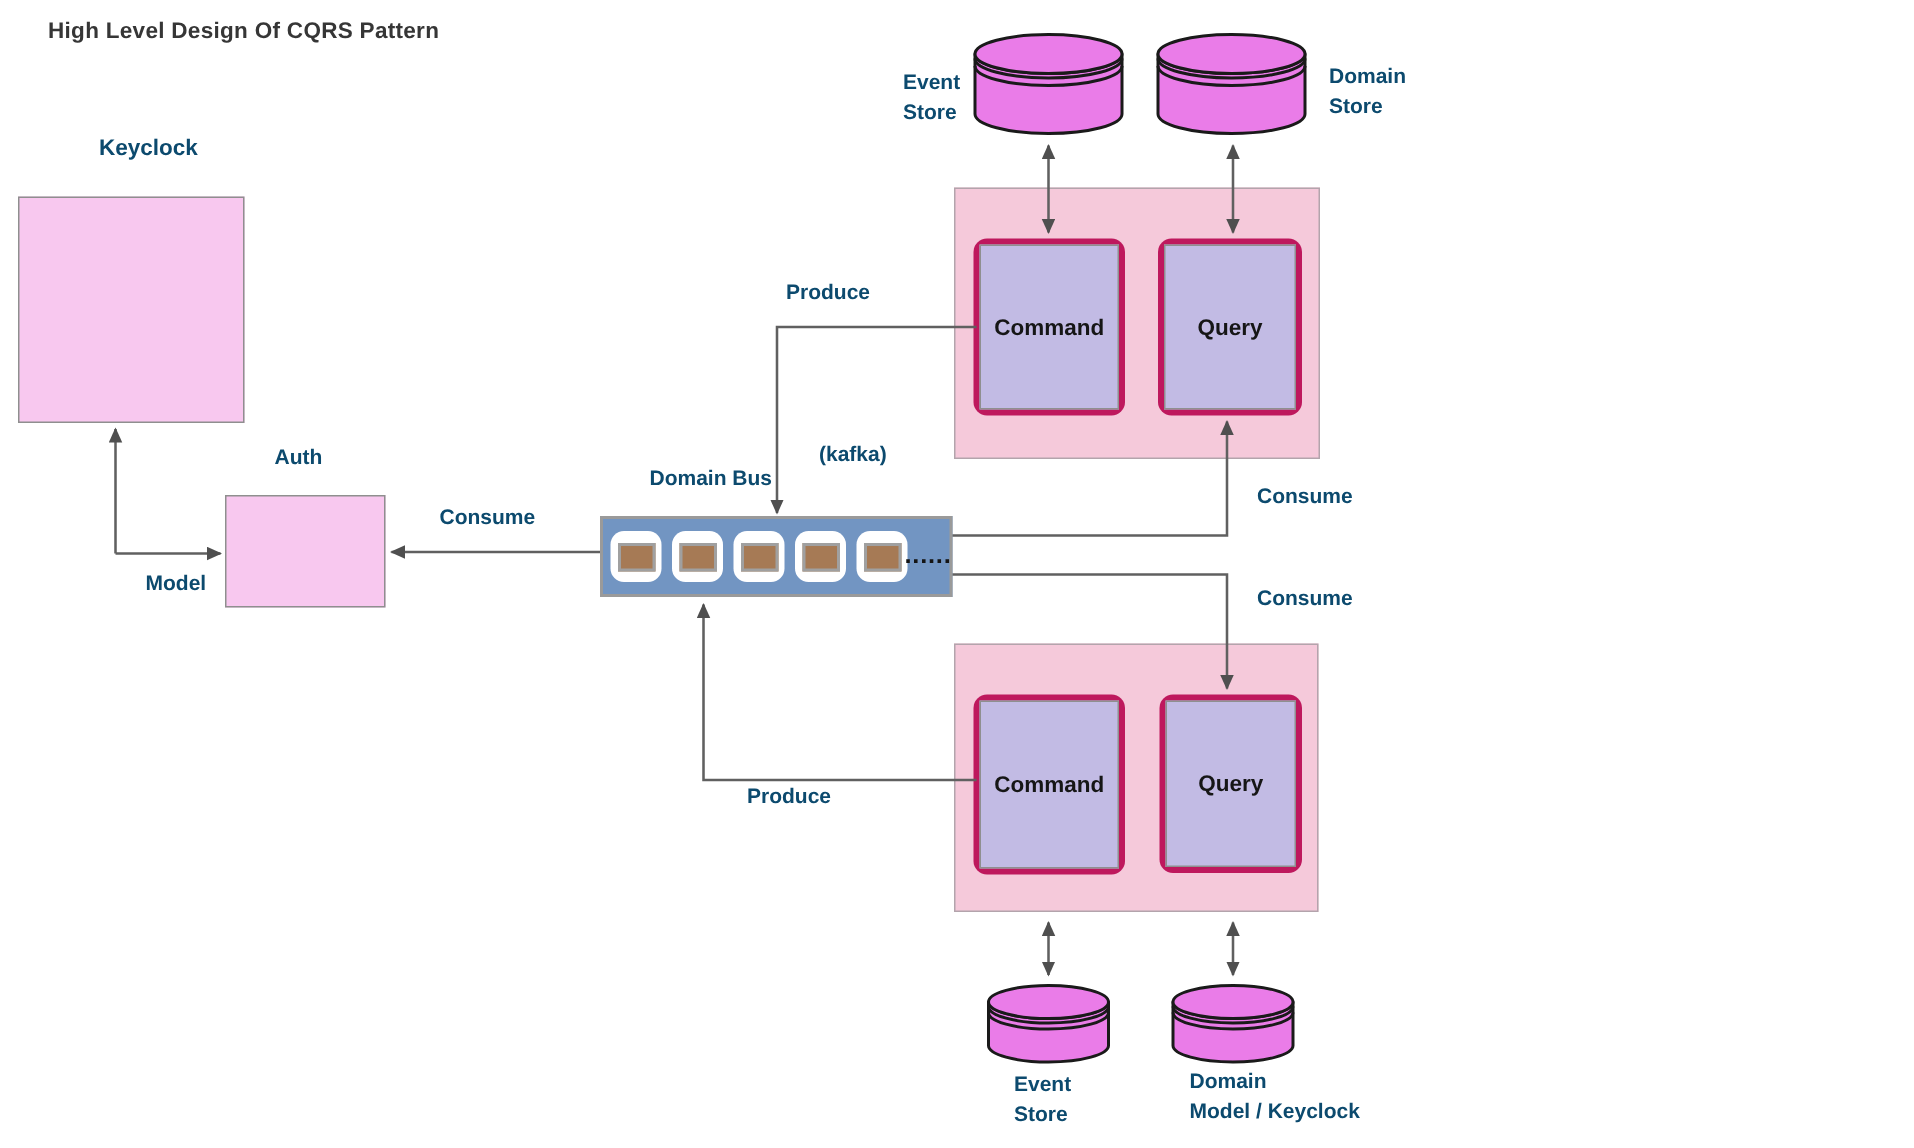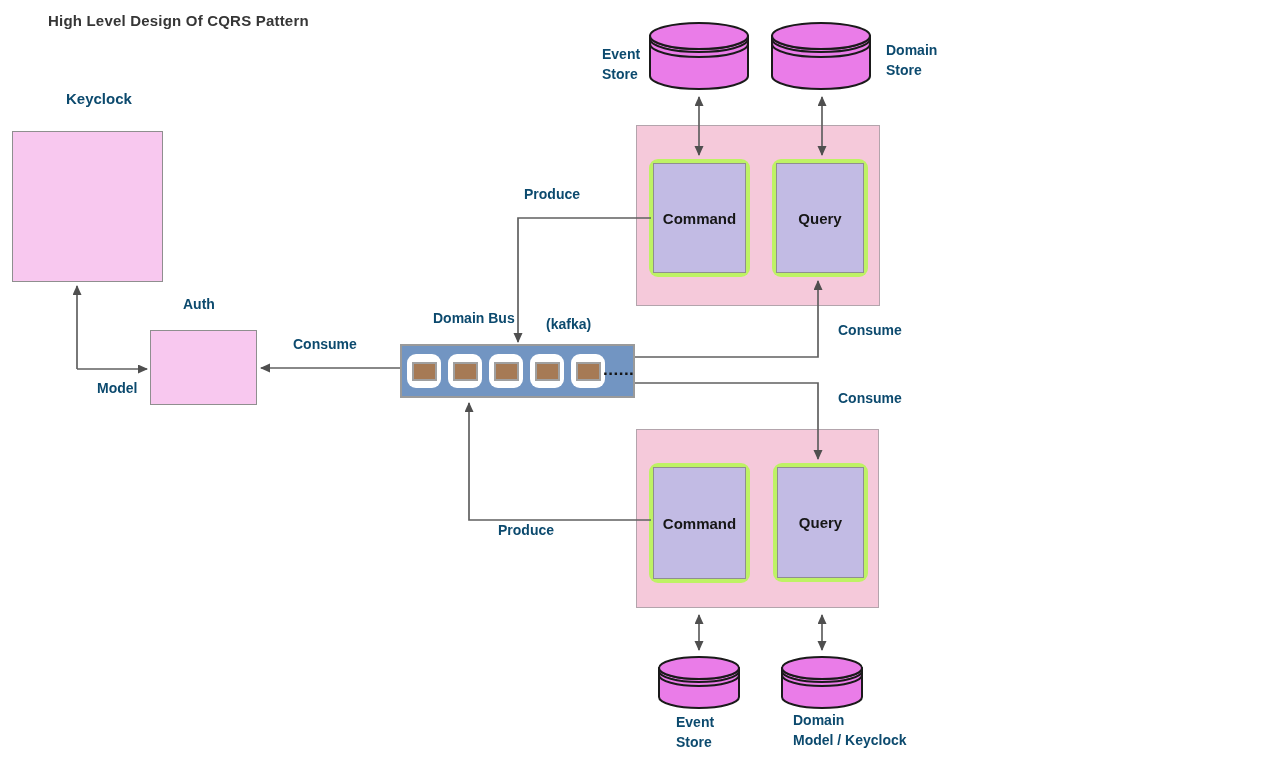"High Level Design Of CQRS" div.lbl { left: 48px -> 32px }
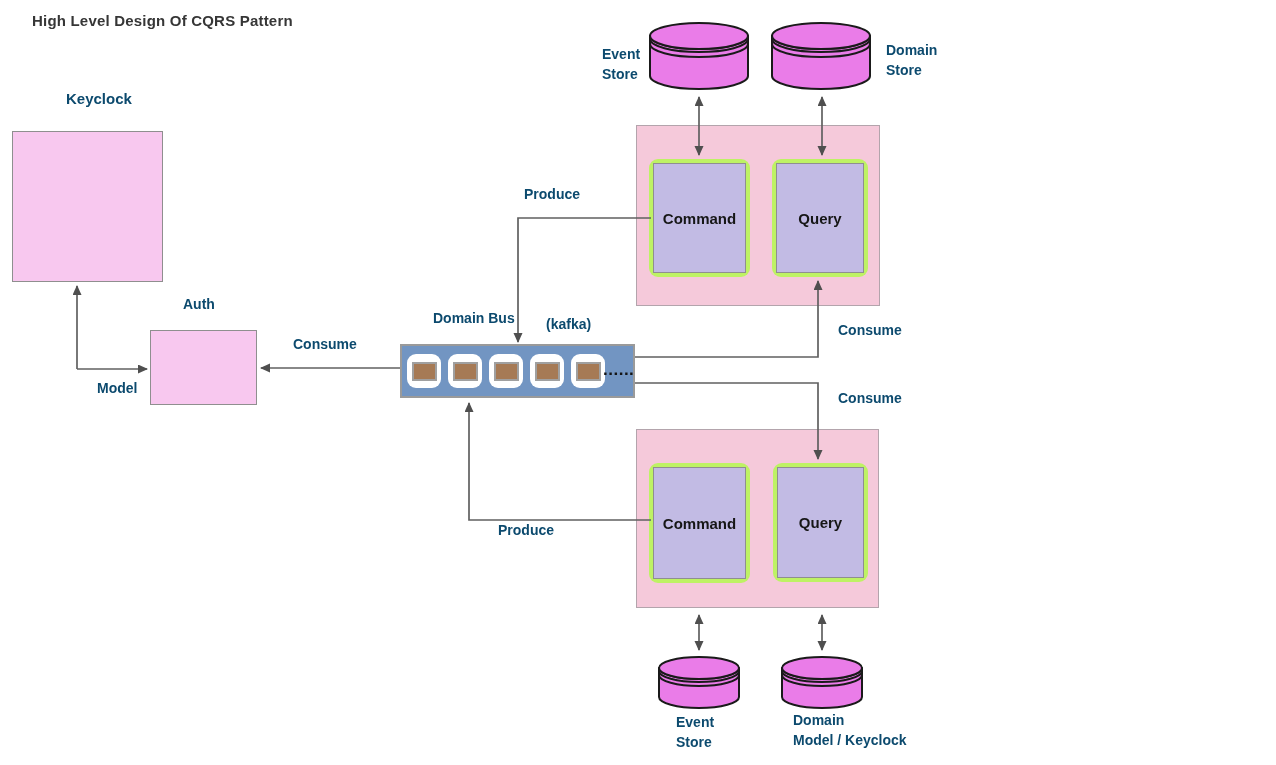"Command" .node-wrap { background: #bef264 -> #be185d }
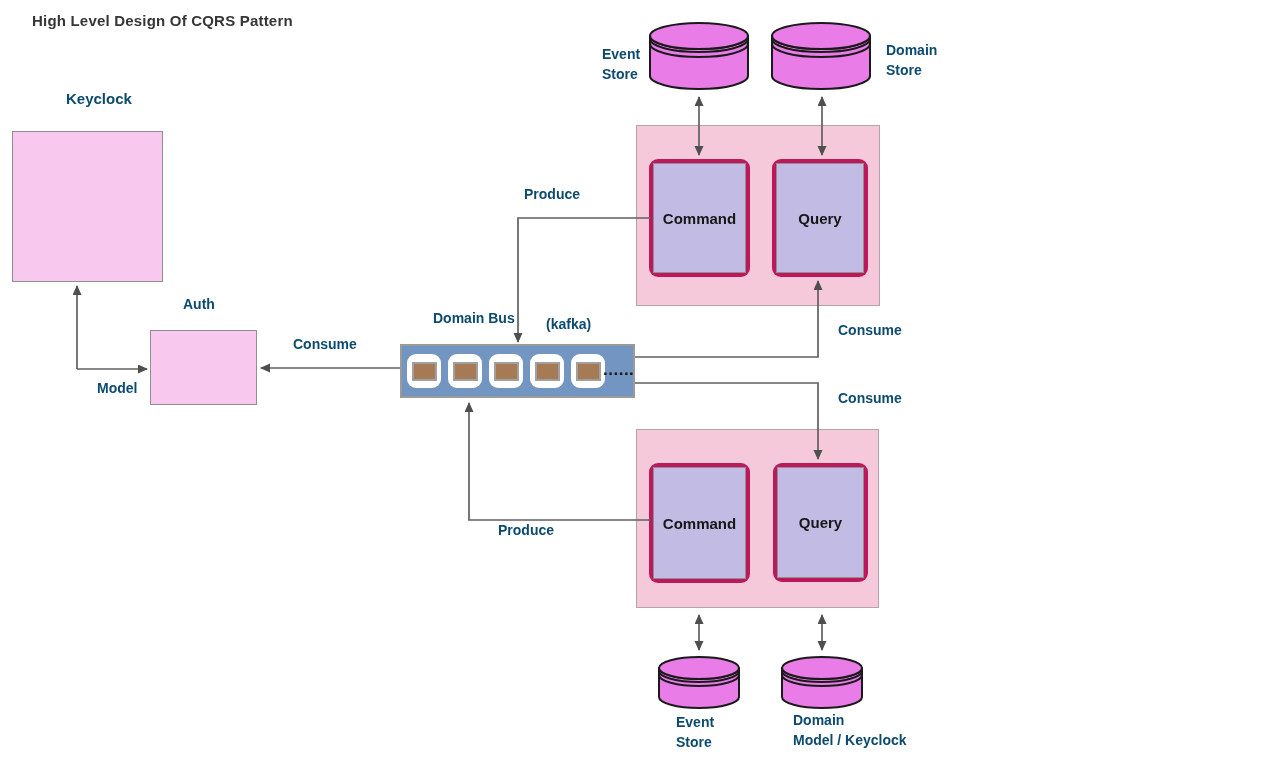"(kafka)" div.lbl { top: 316px -> 294px }
